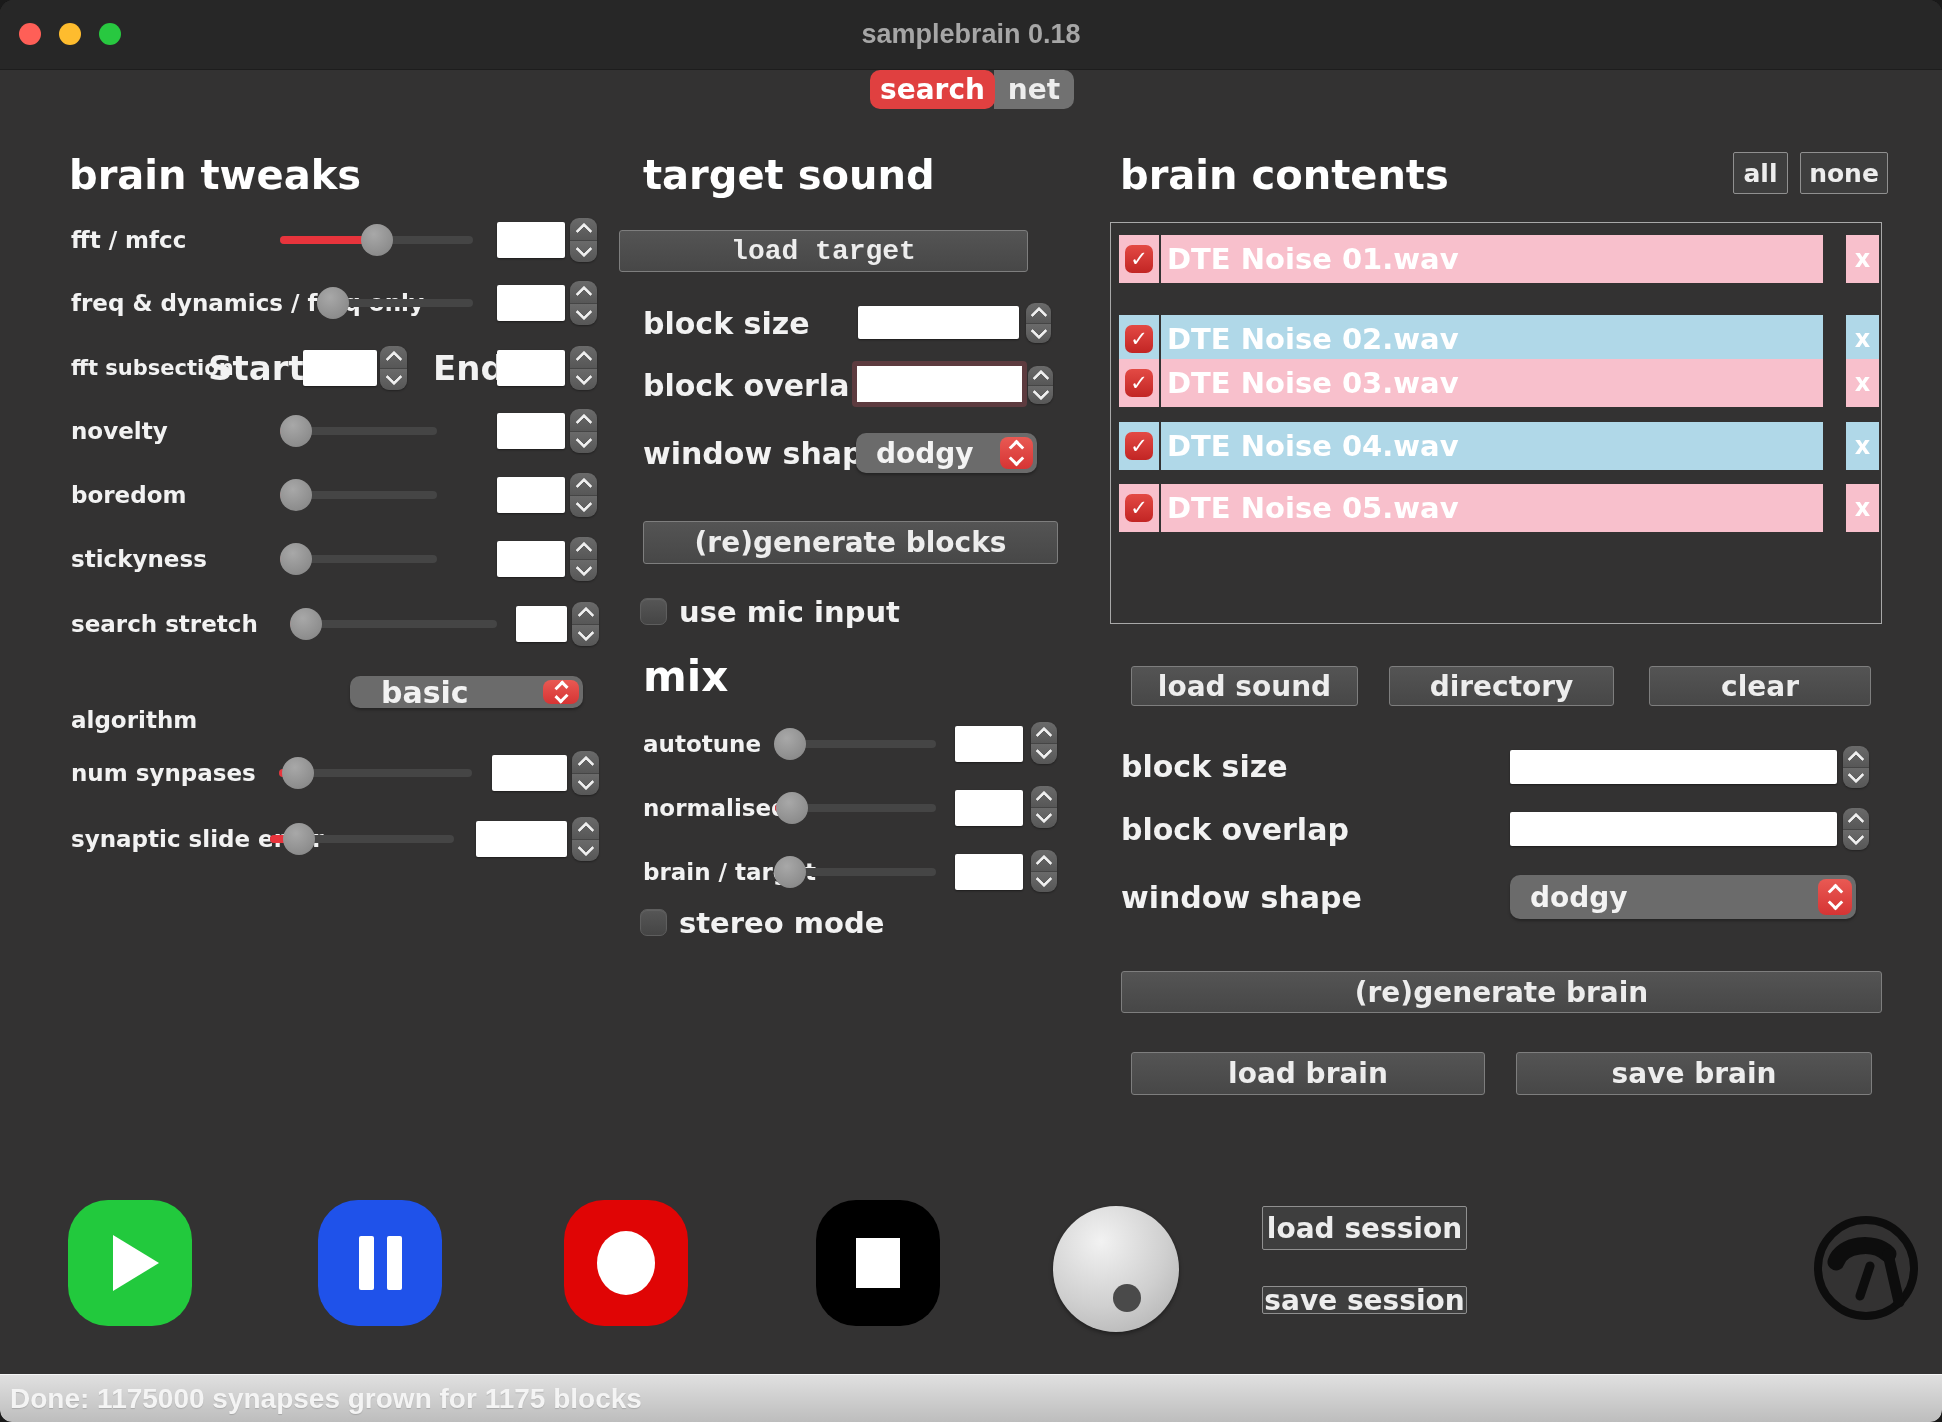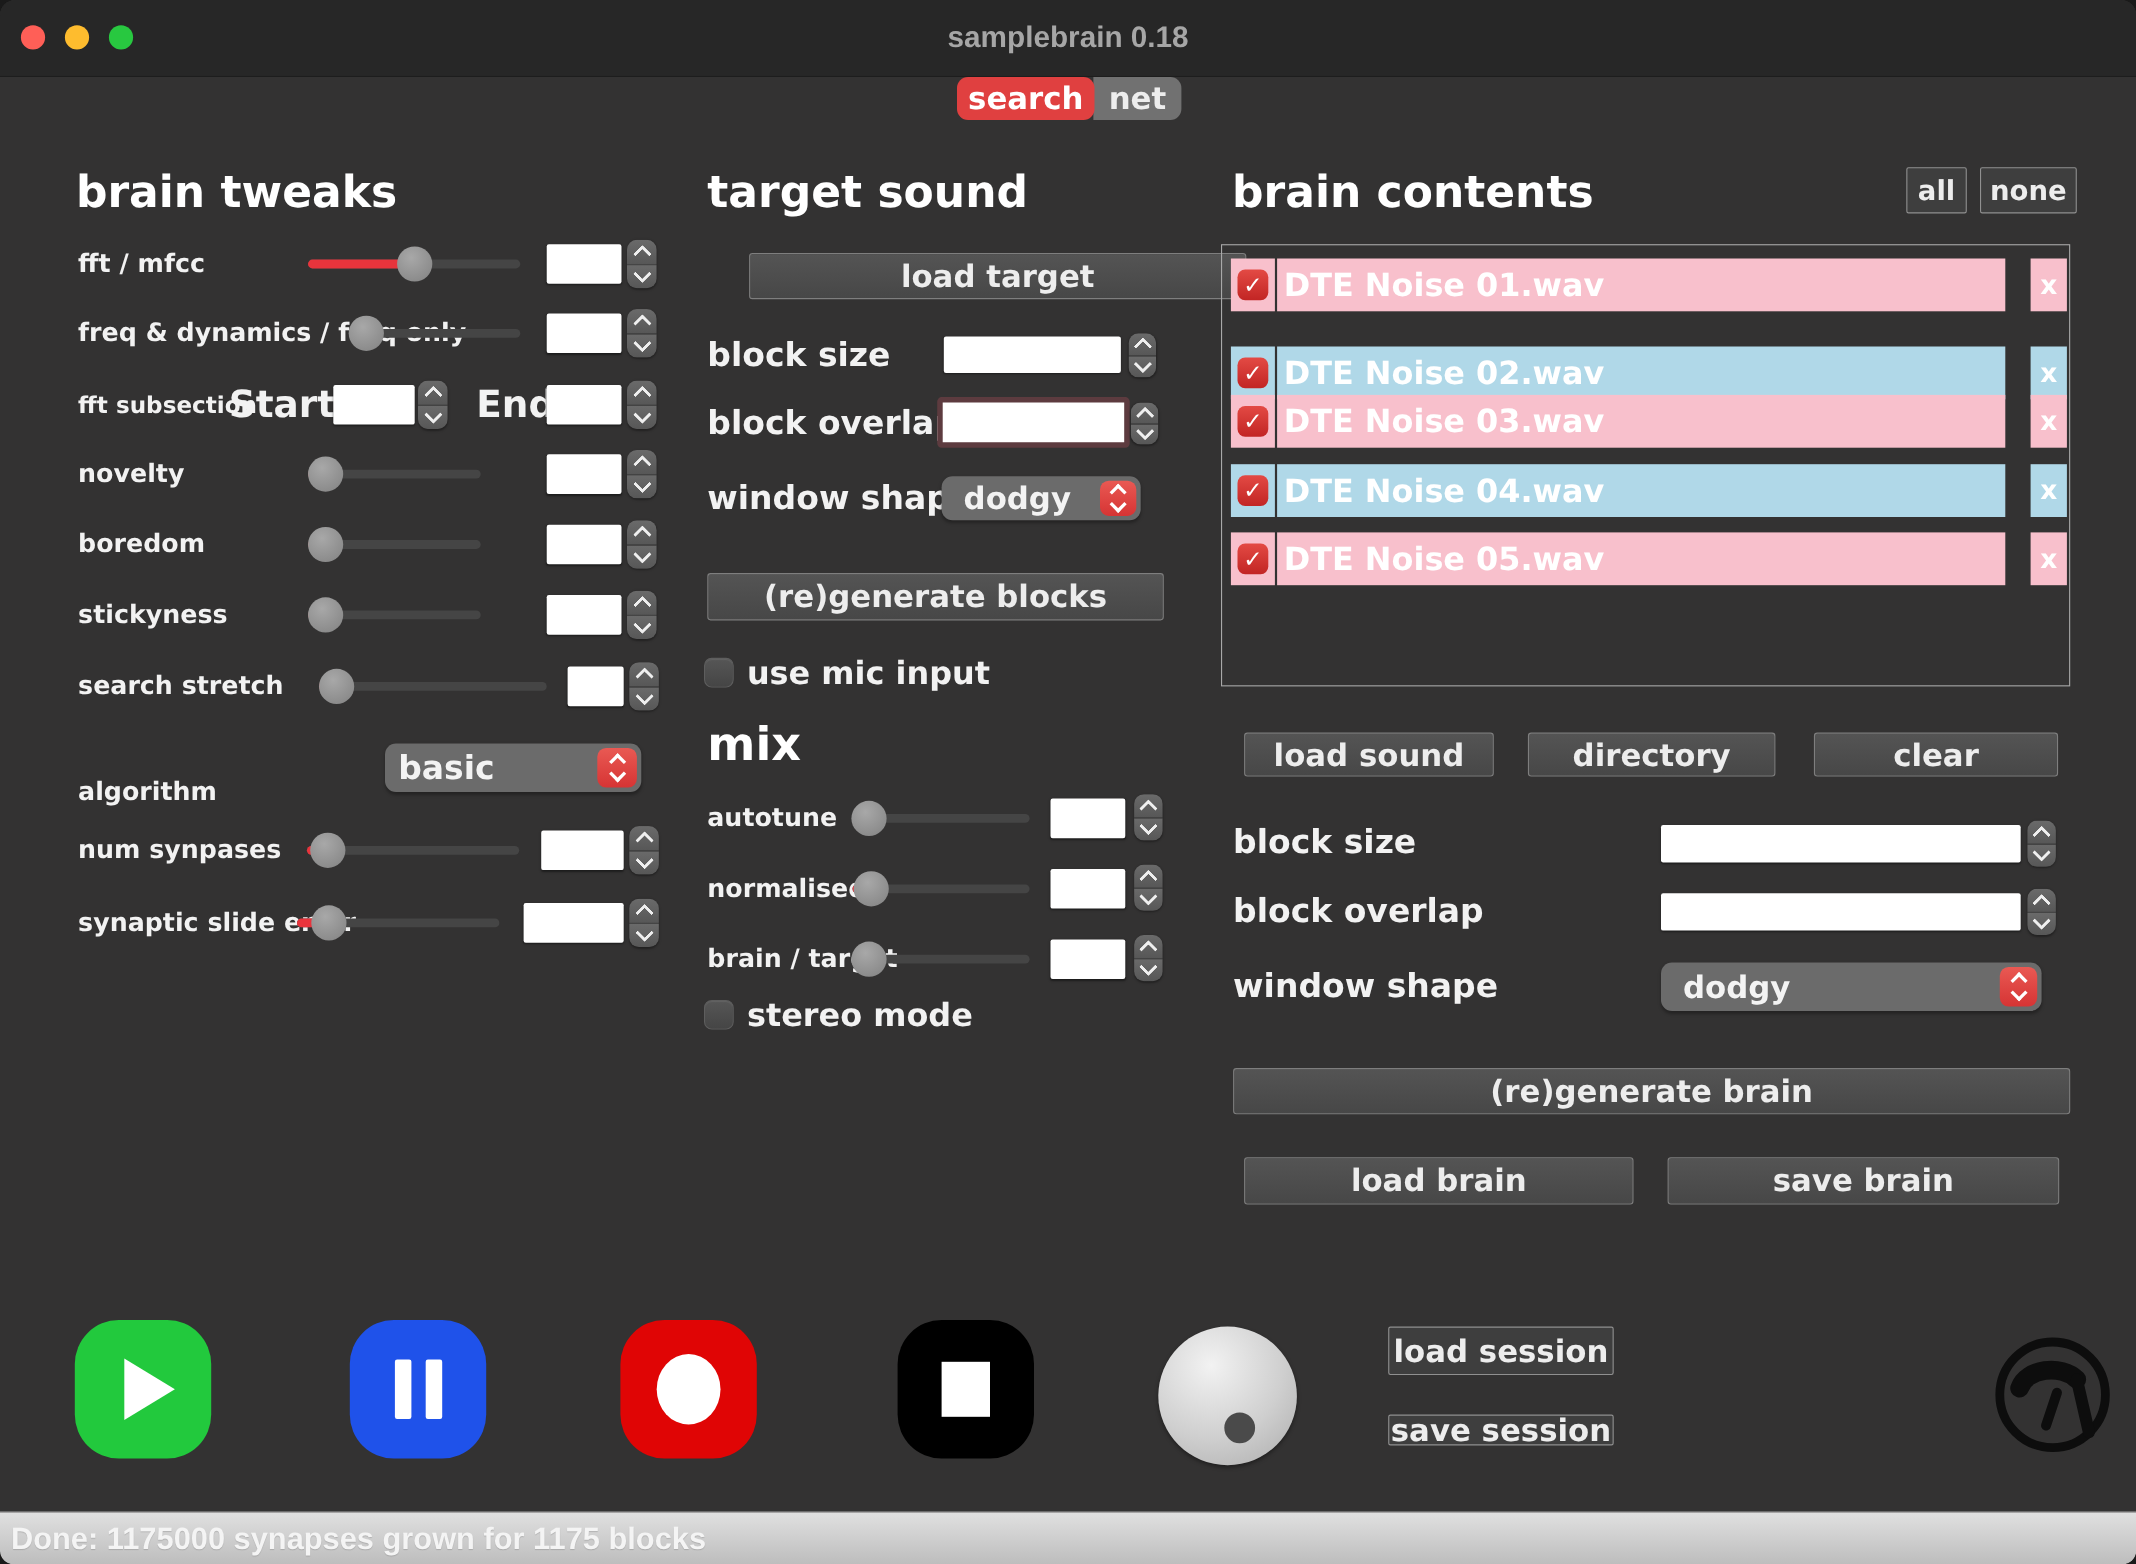"load target" div.gbtn { font-family: none -> Liberation Mono, monospace; left: 681px -> 619px; width: 452px -> 409px }
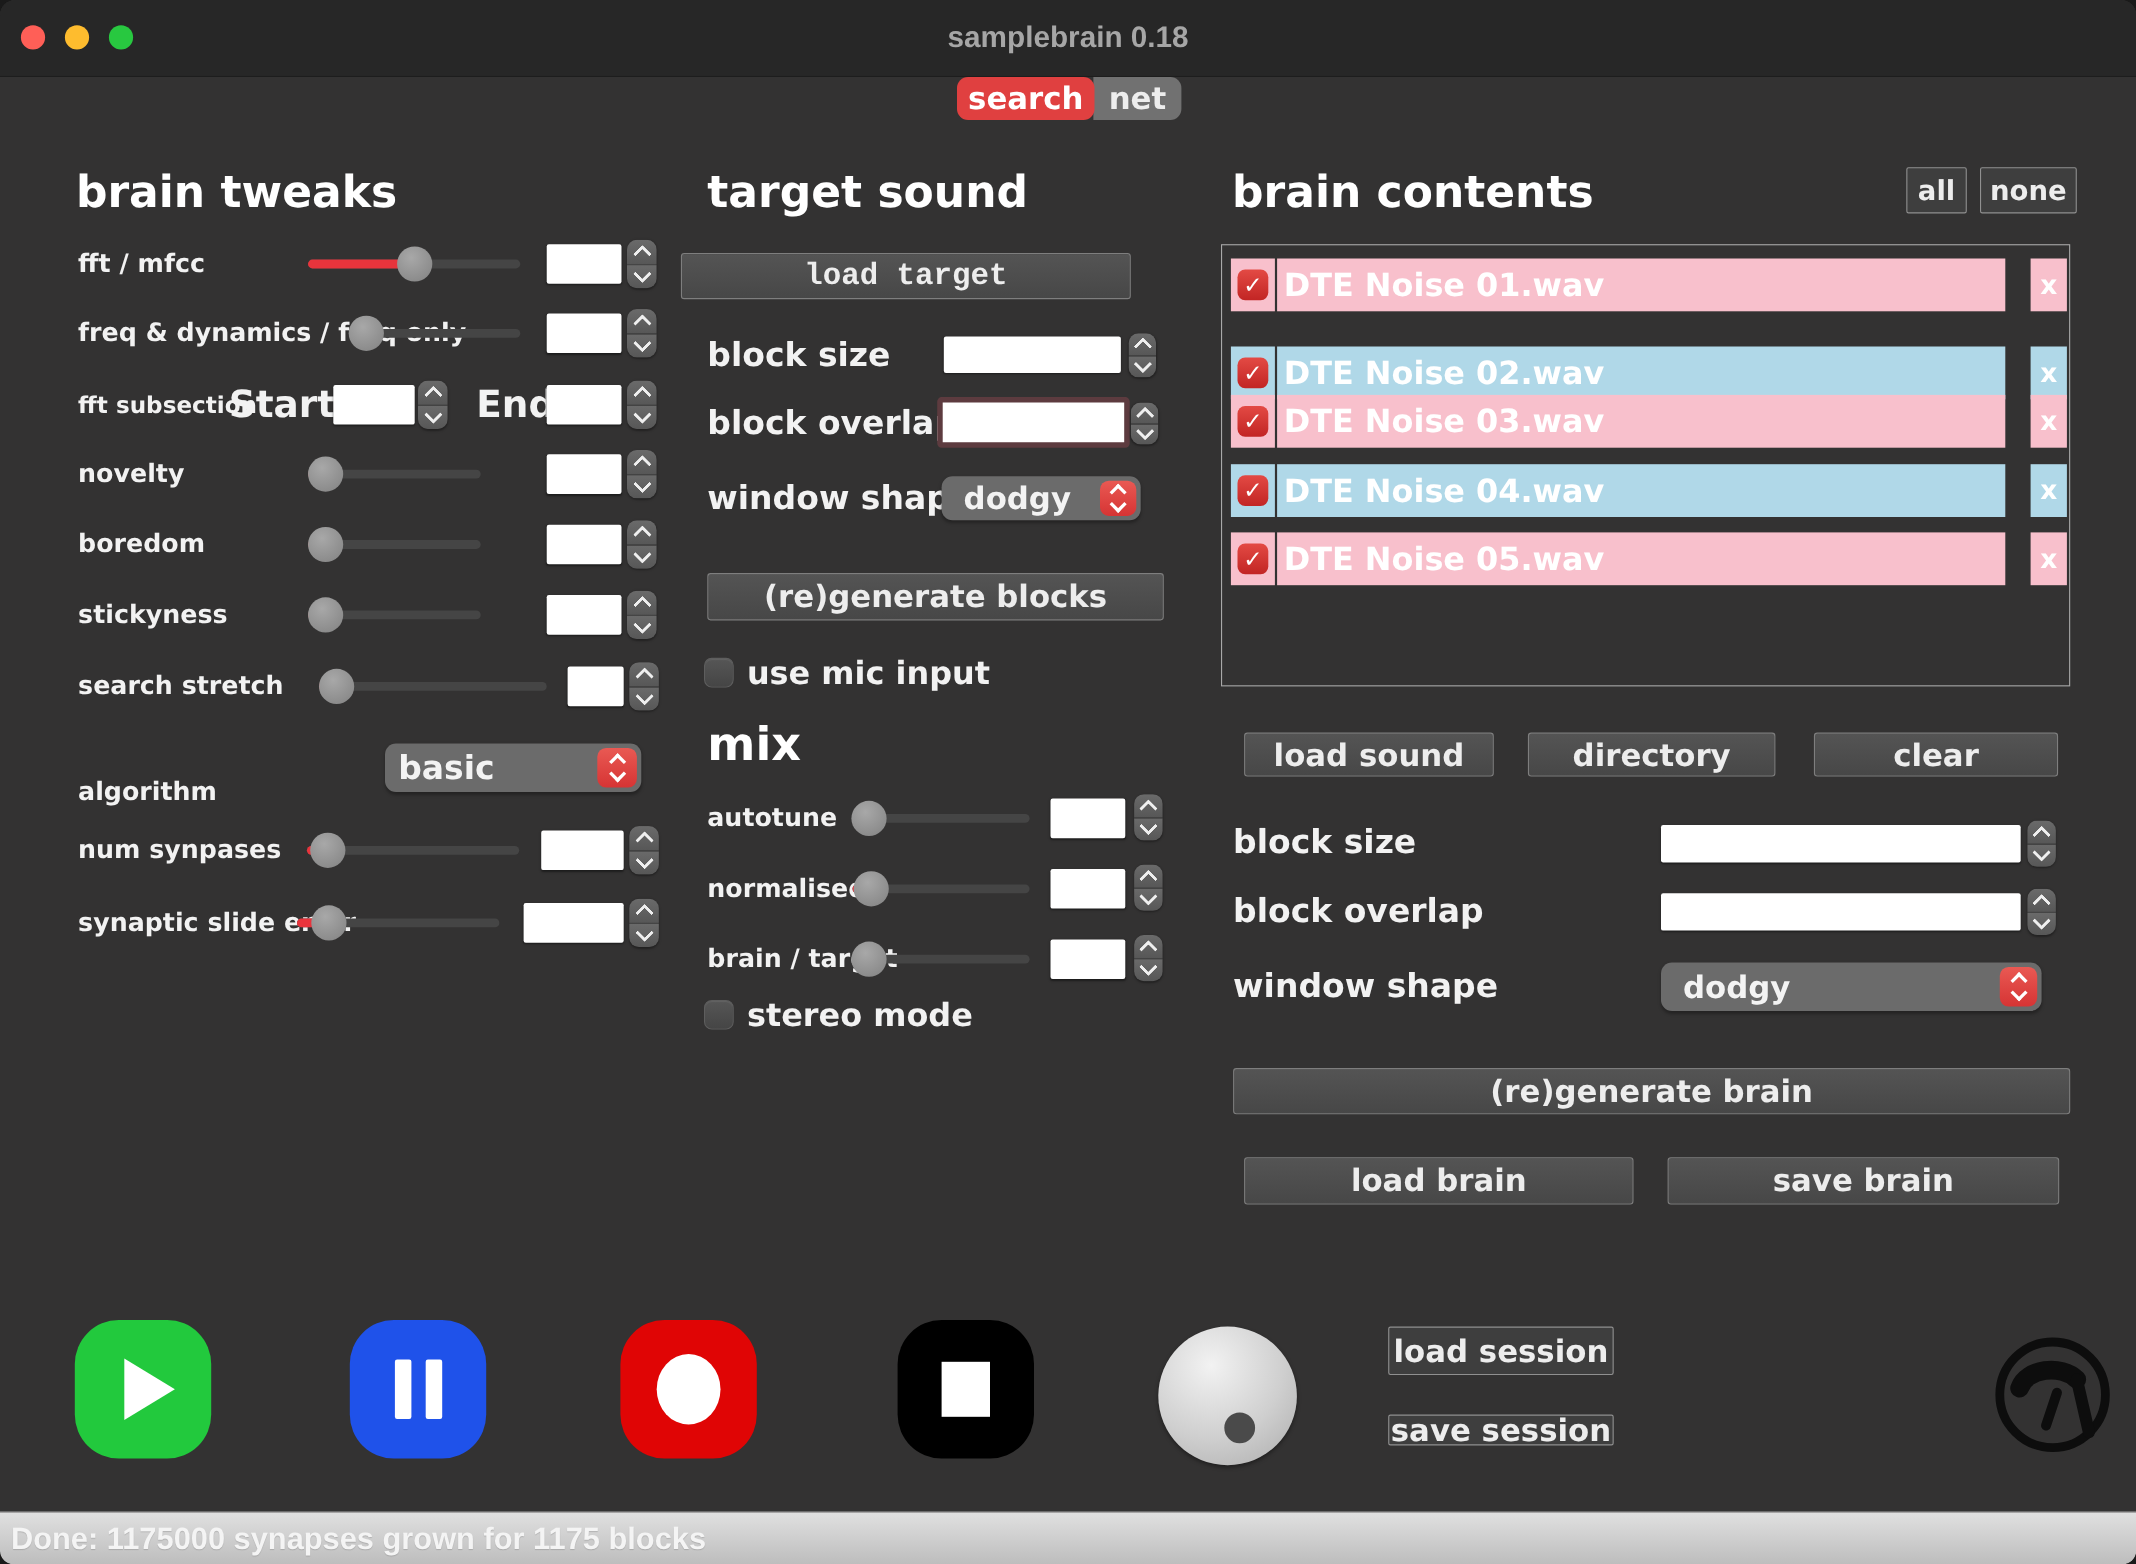"basic" div.dd { height: 44px -> 32px; padding-left: 12px -> 31px }
